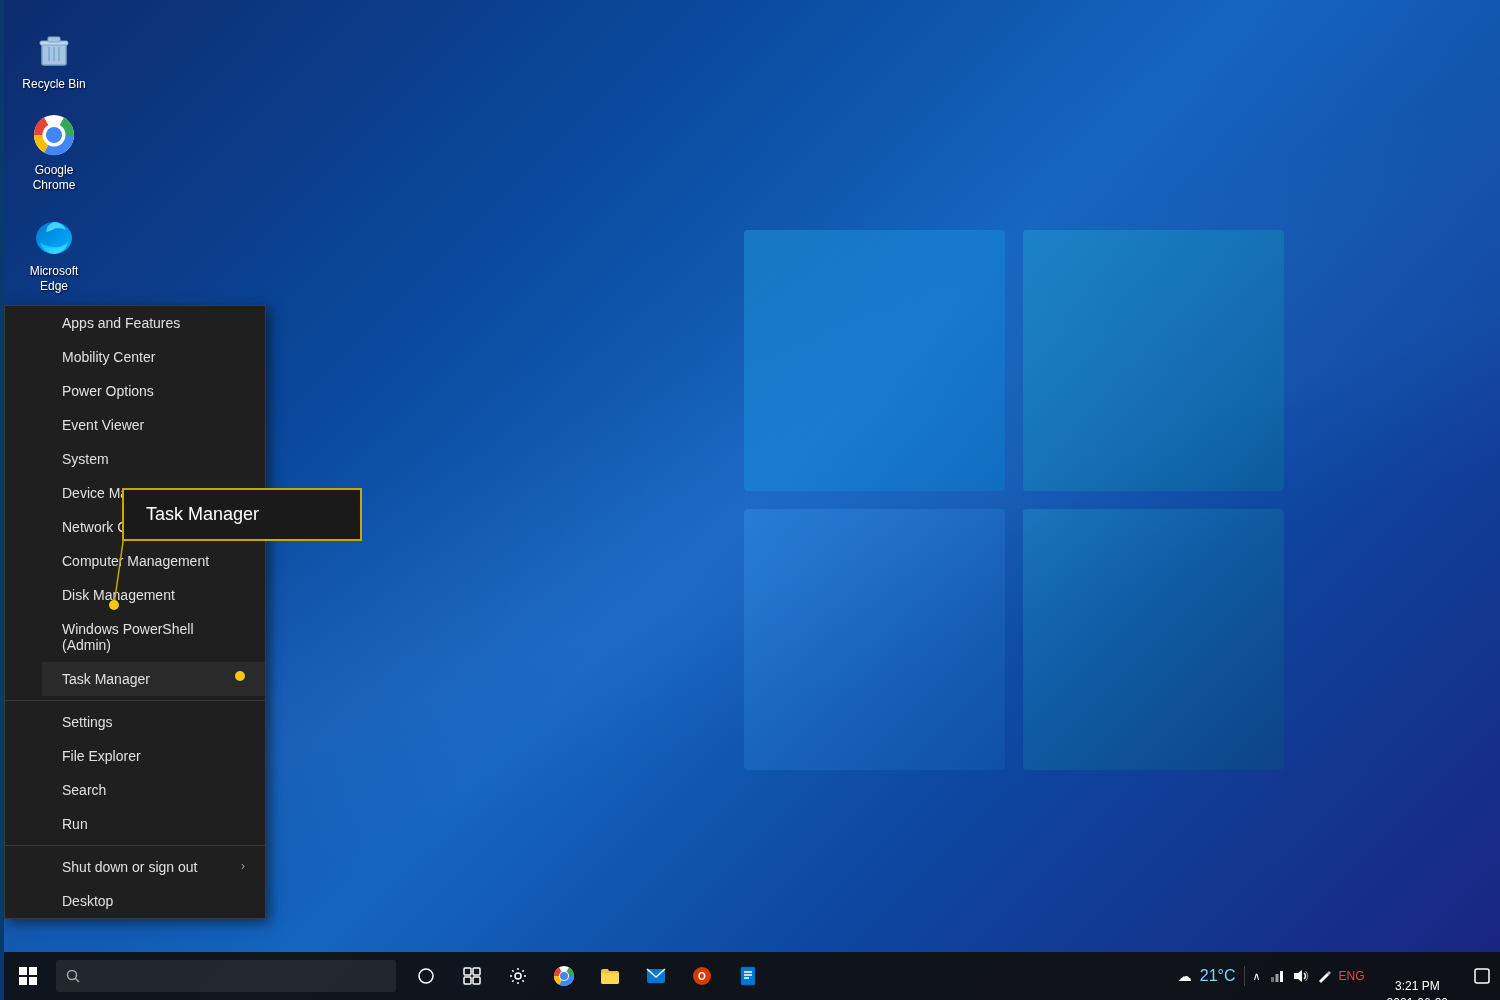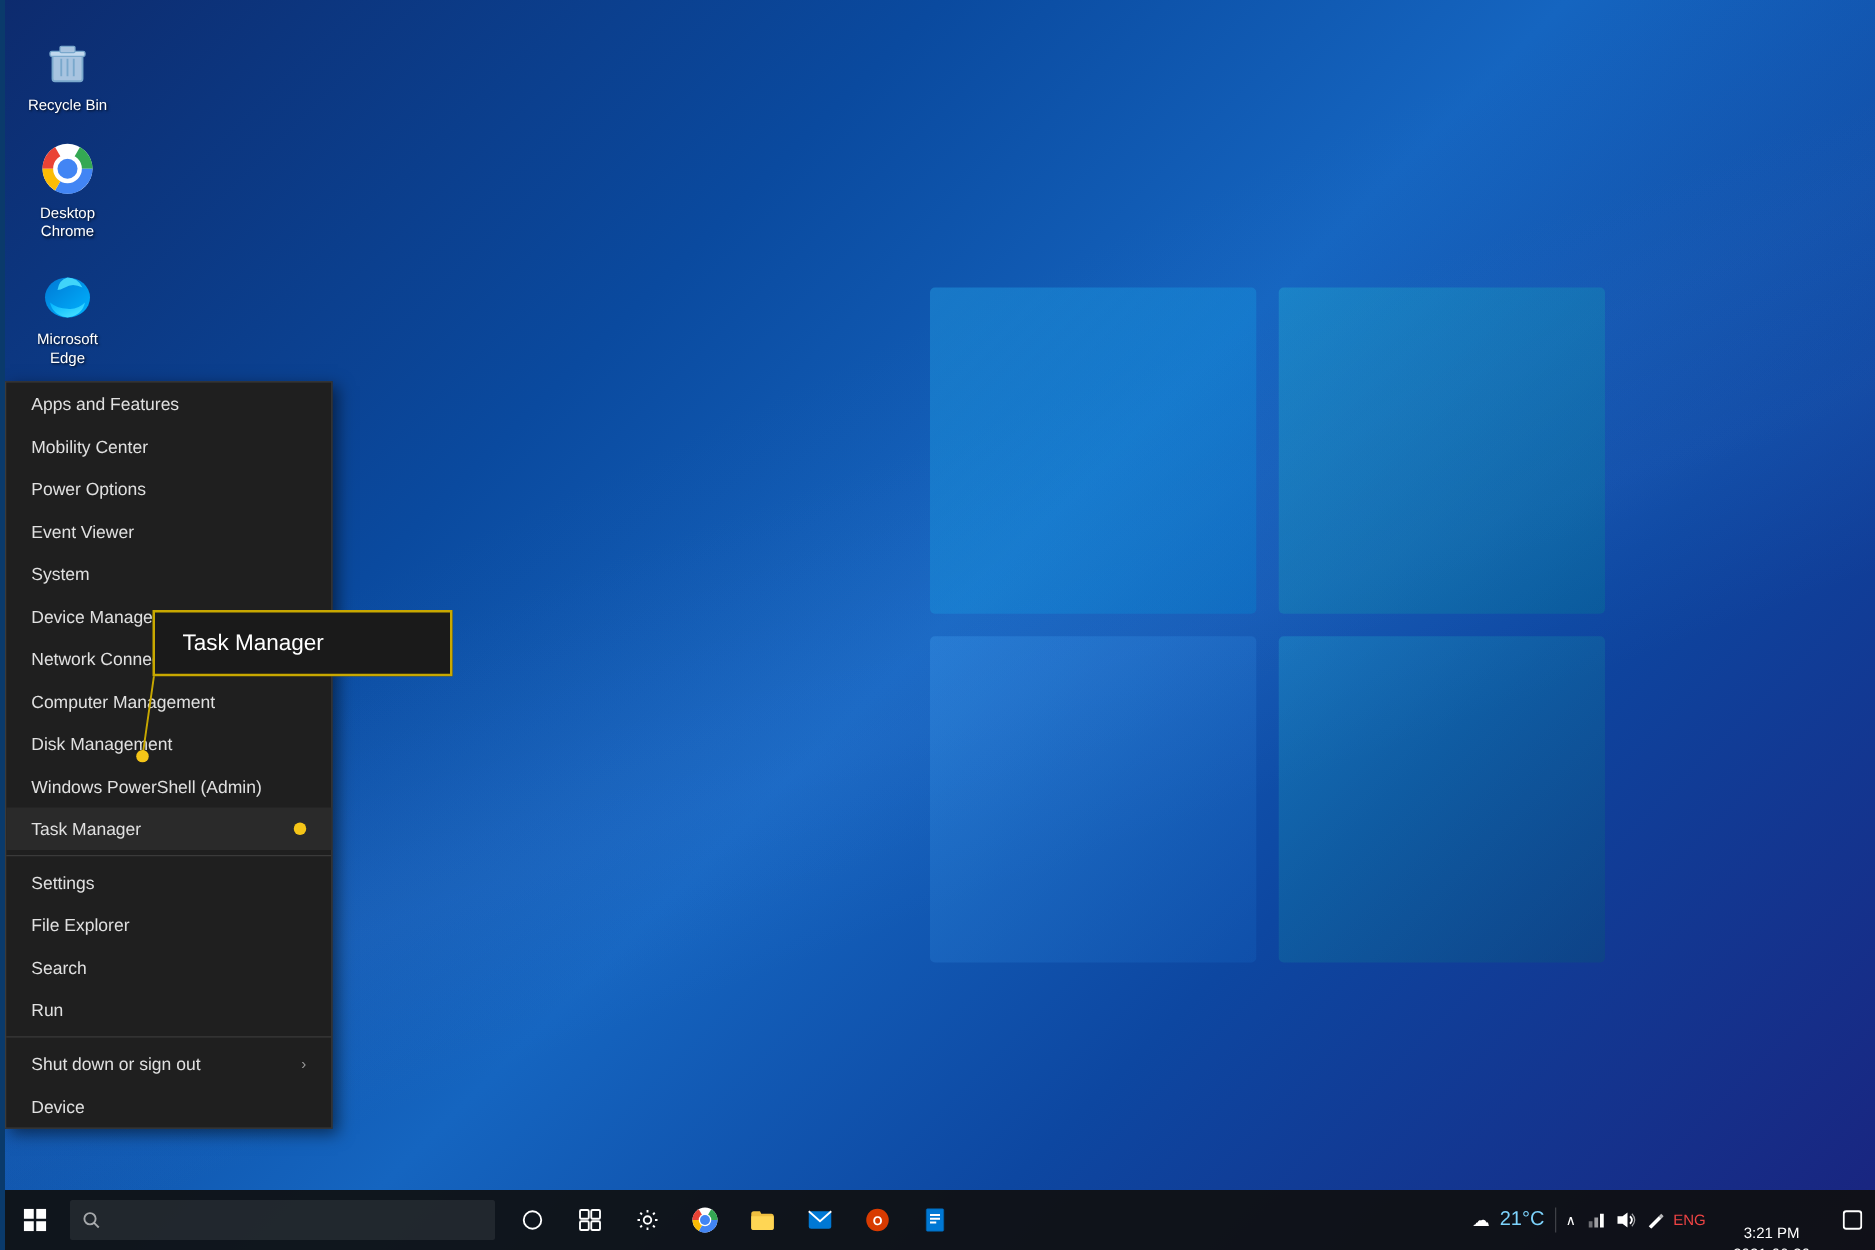"Desktop Chrome" span.icon-label { text: Desktop -> Google }
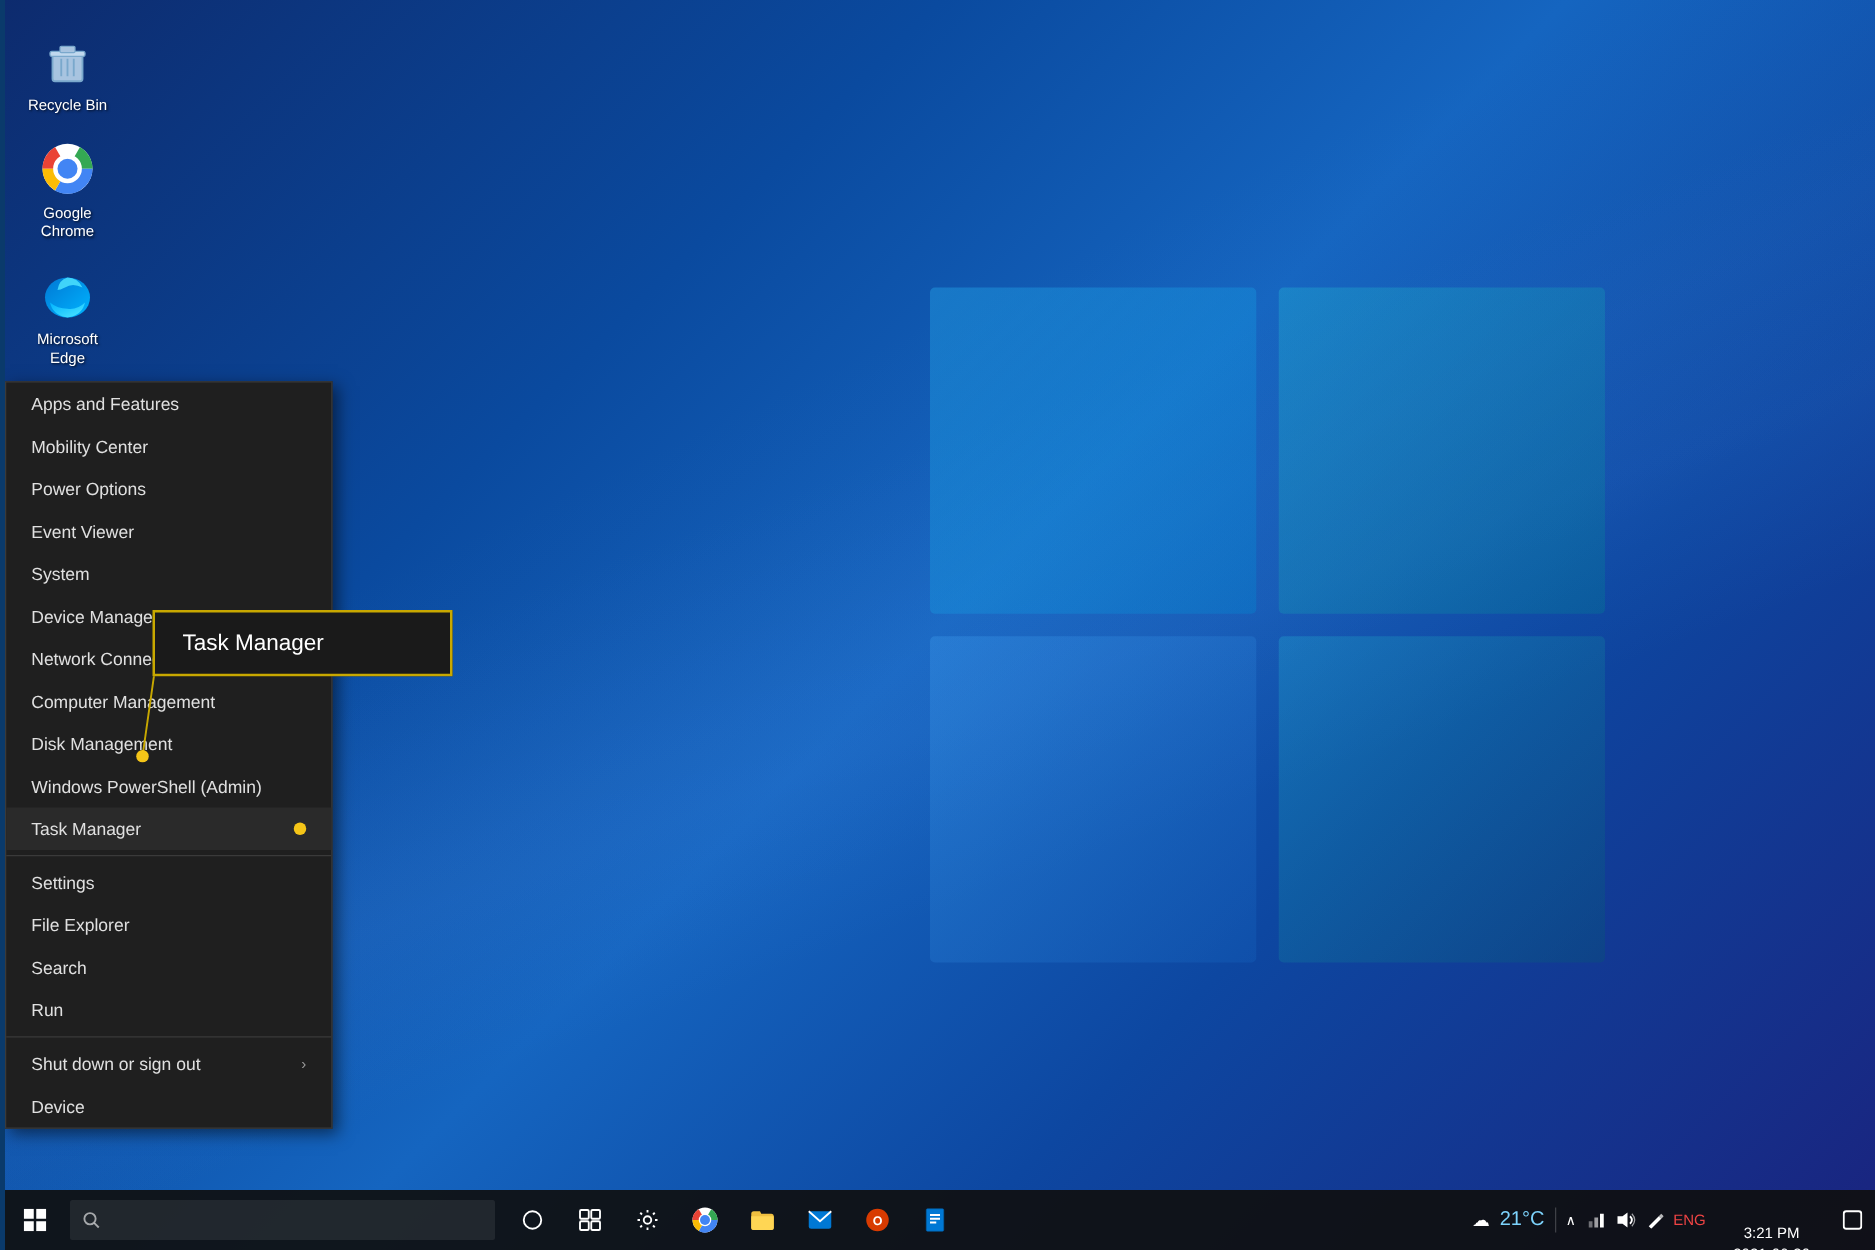"Apps and Features" .menu-item { align-items: center -> none; margin-left: none -> 37px }
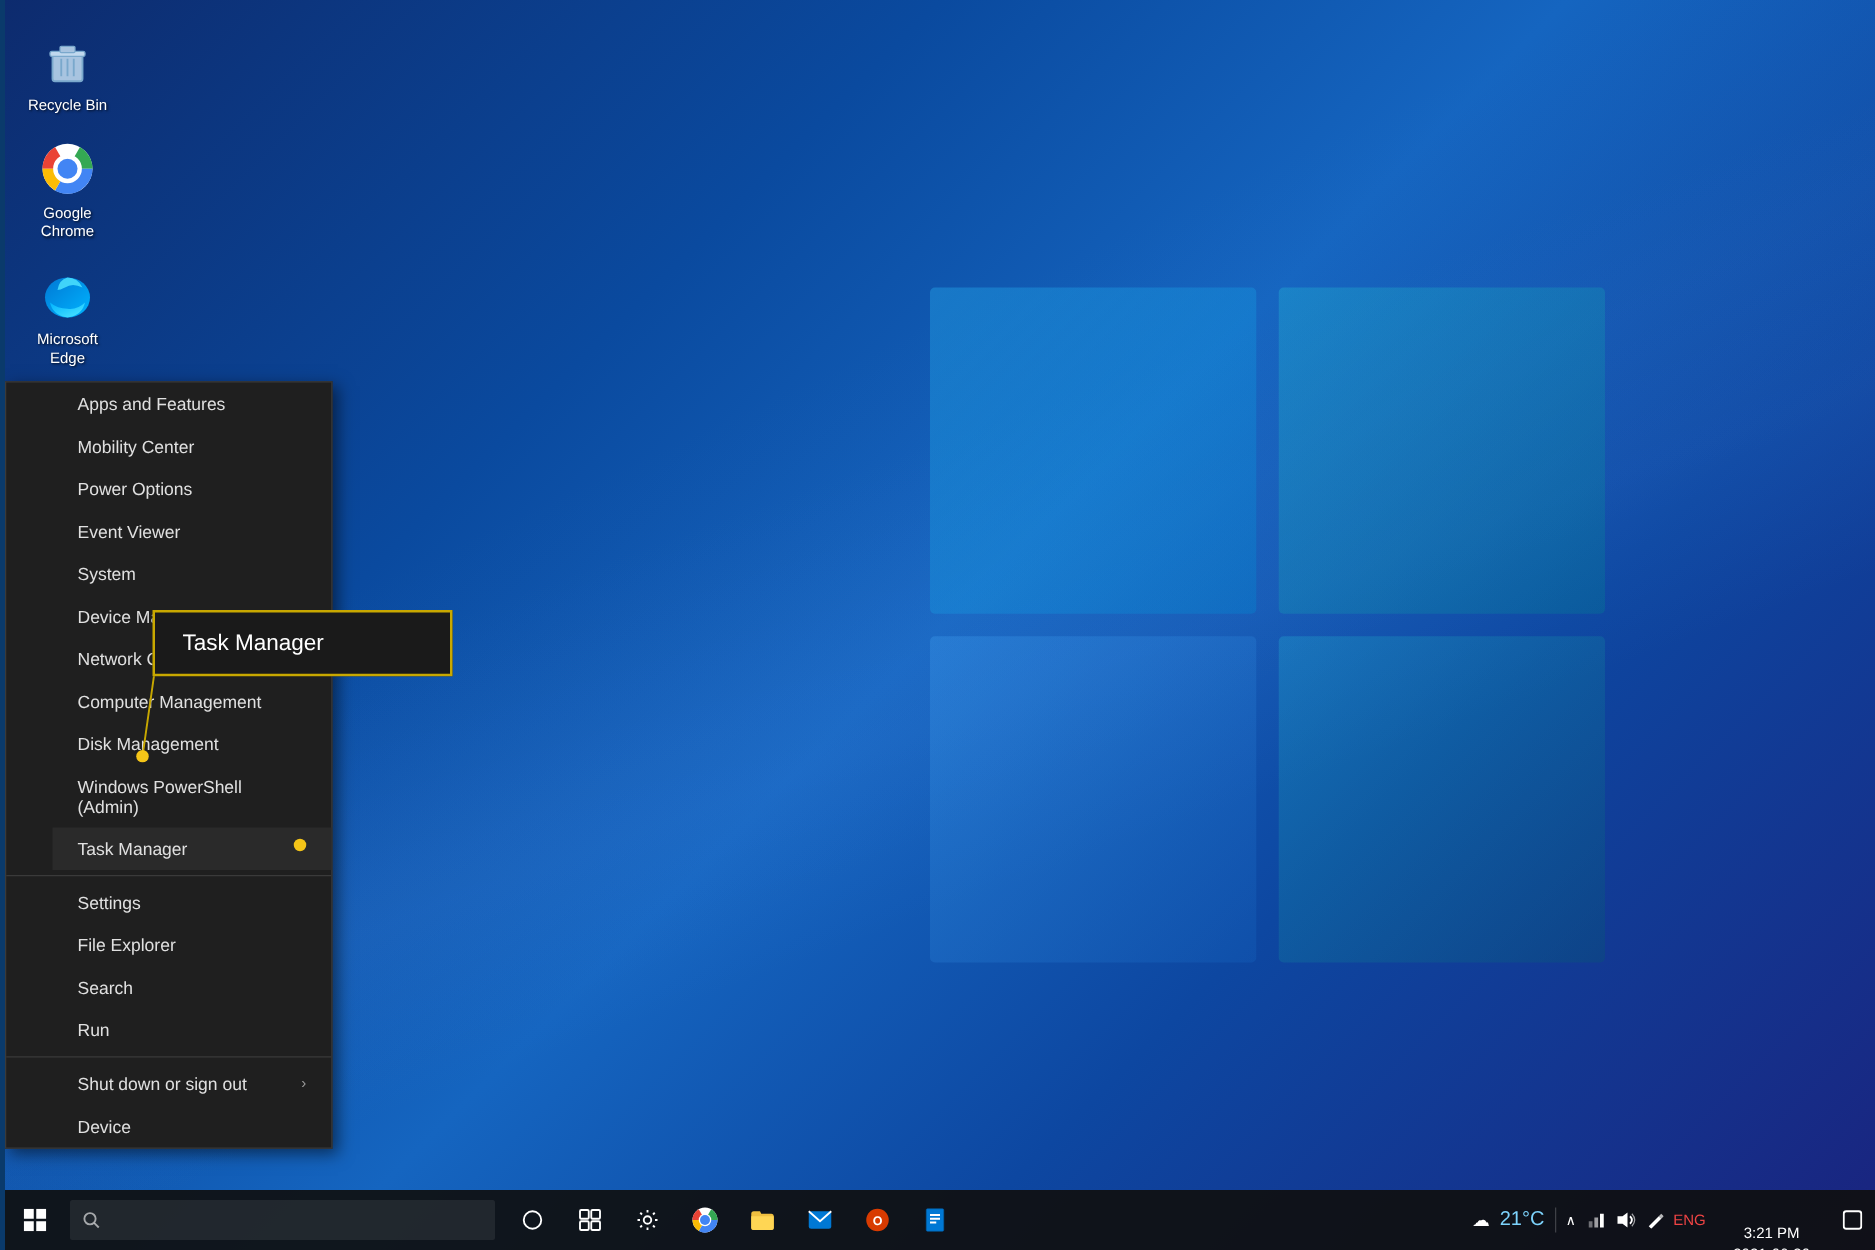"Device" span { text: Device -> Desktop }
